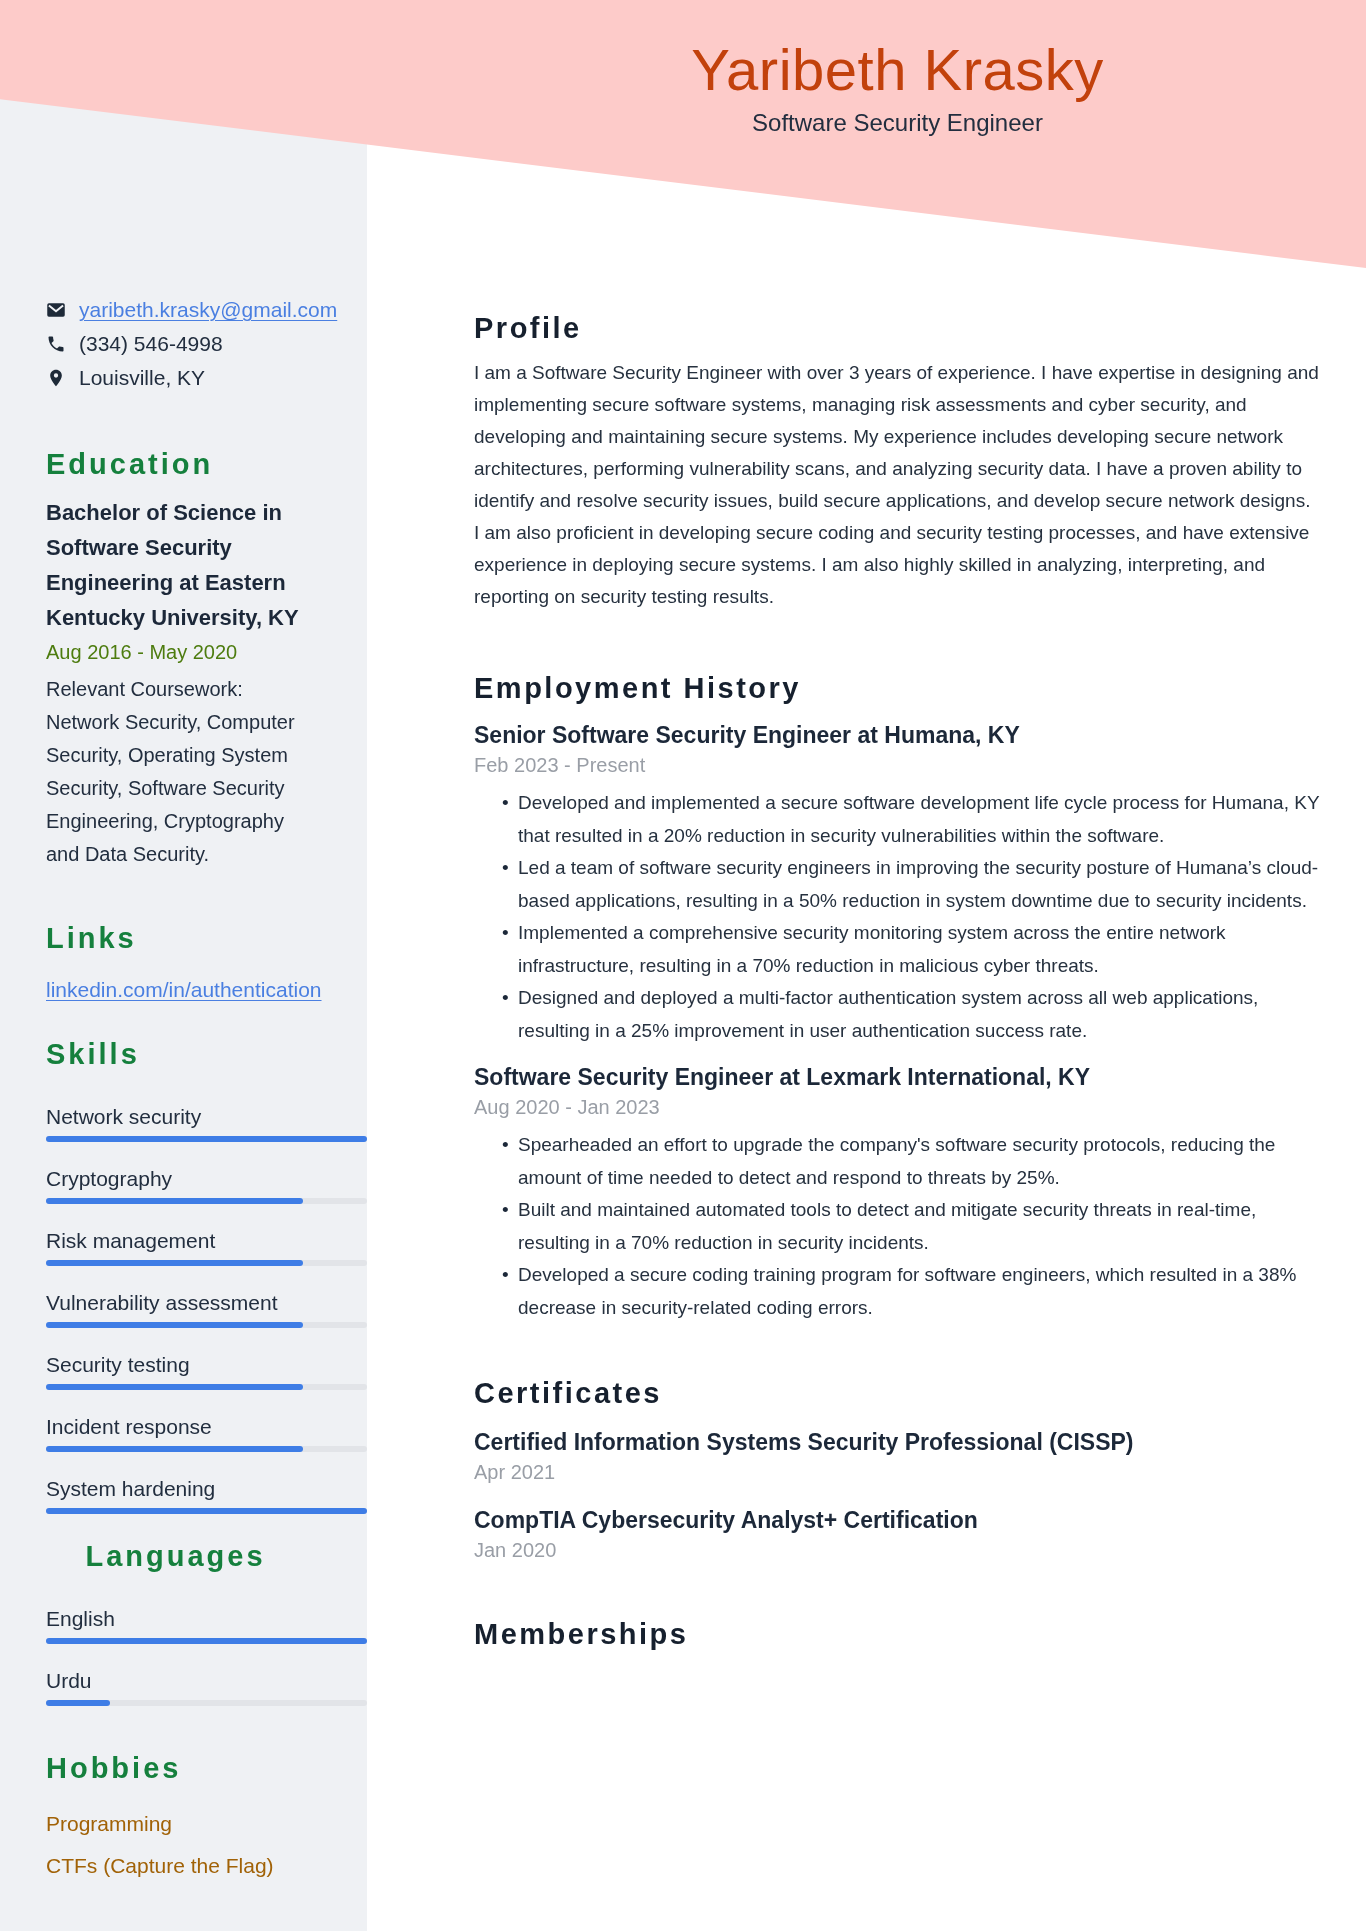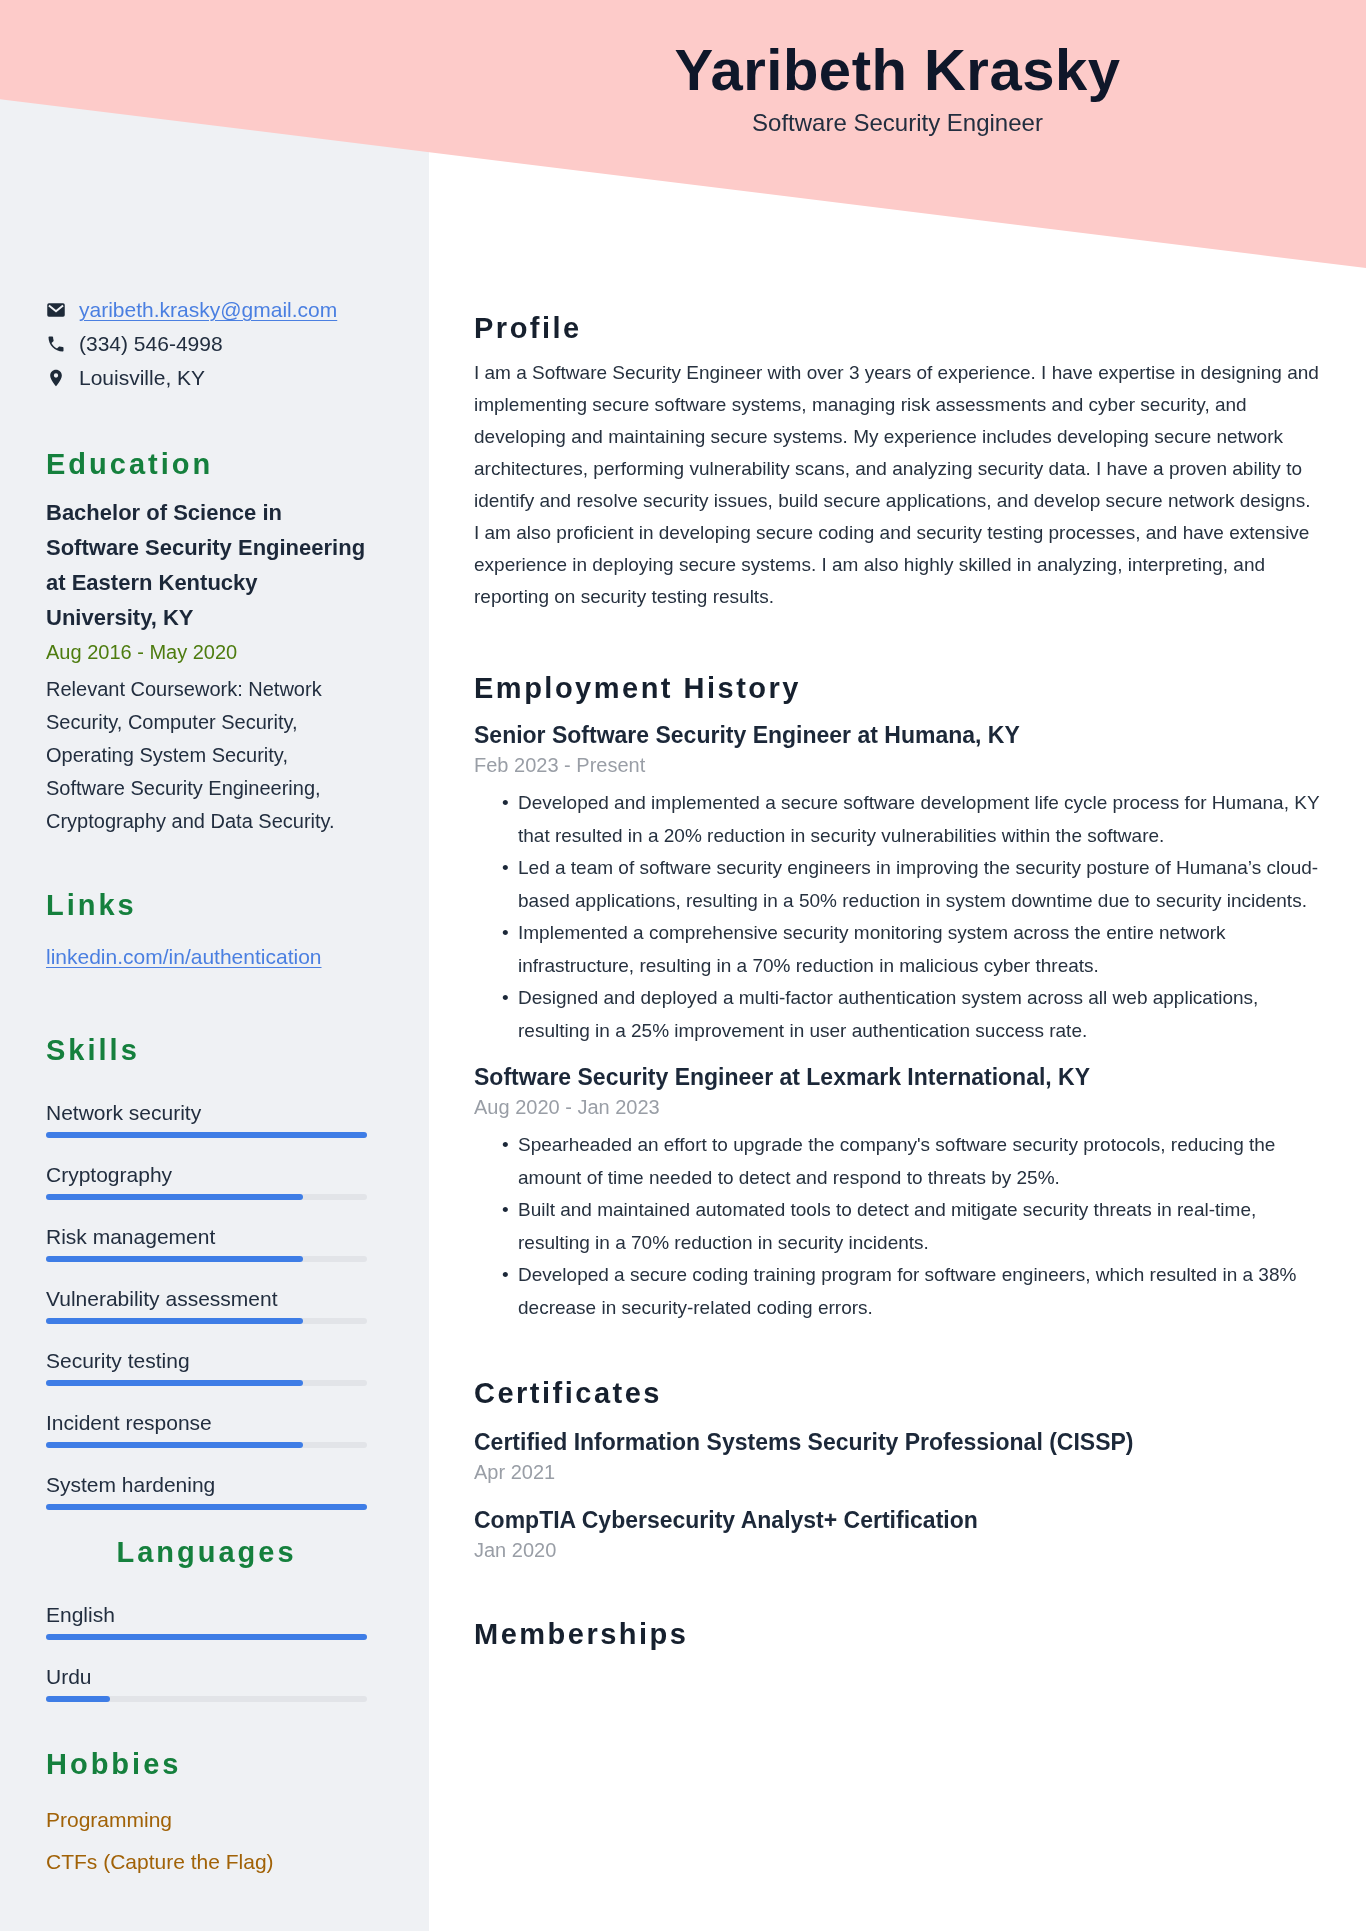"Yaribeth Krasky" .name { color: #0f172a -> #c2410c; font-weight: bold -> normal }
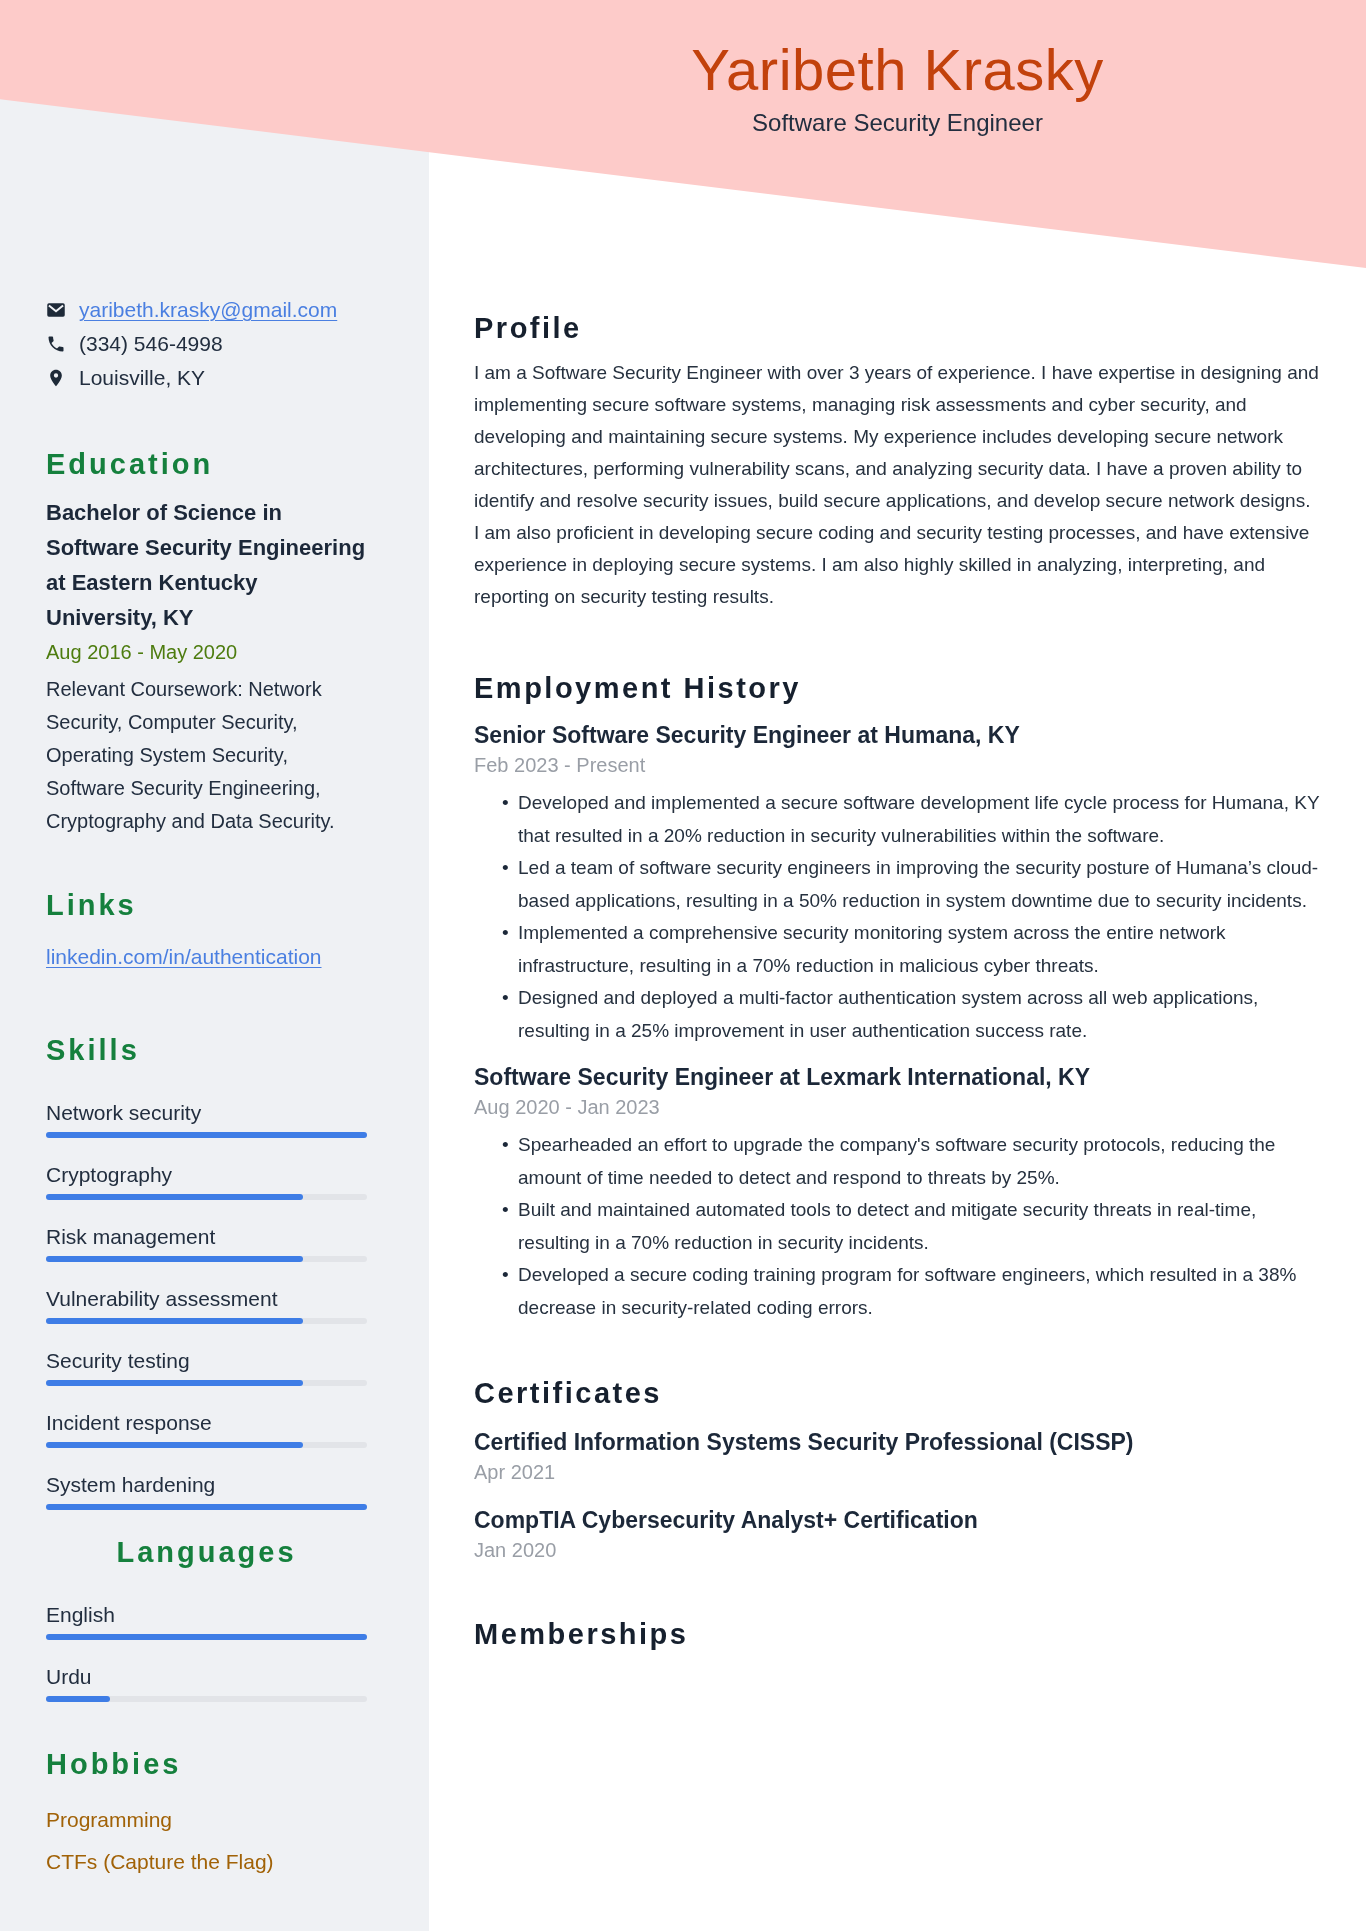"yaribeth.krasky@gmail.com" .sidebar { width: 429px -> 367px }
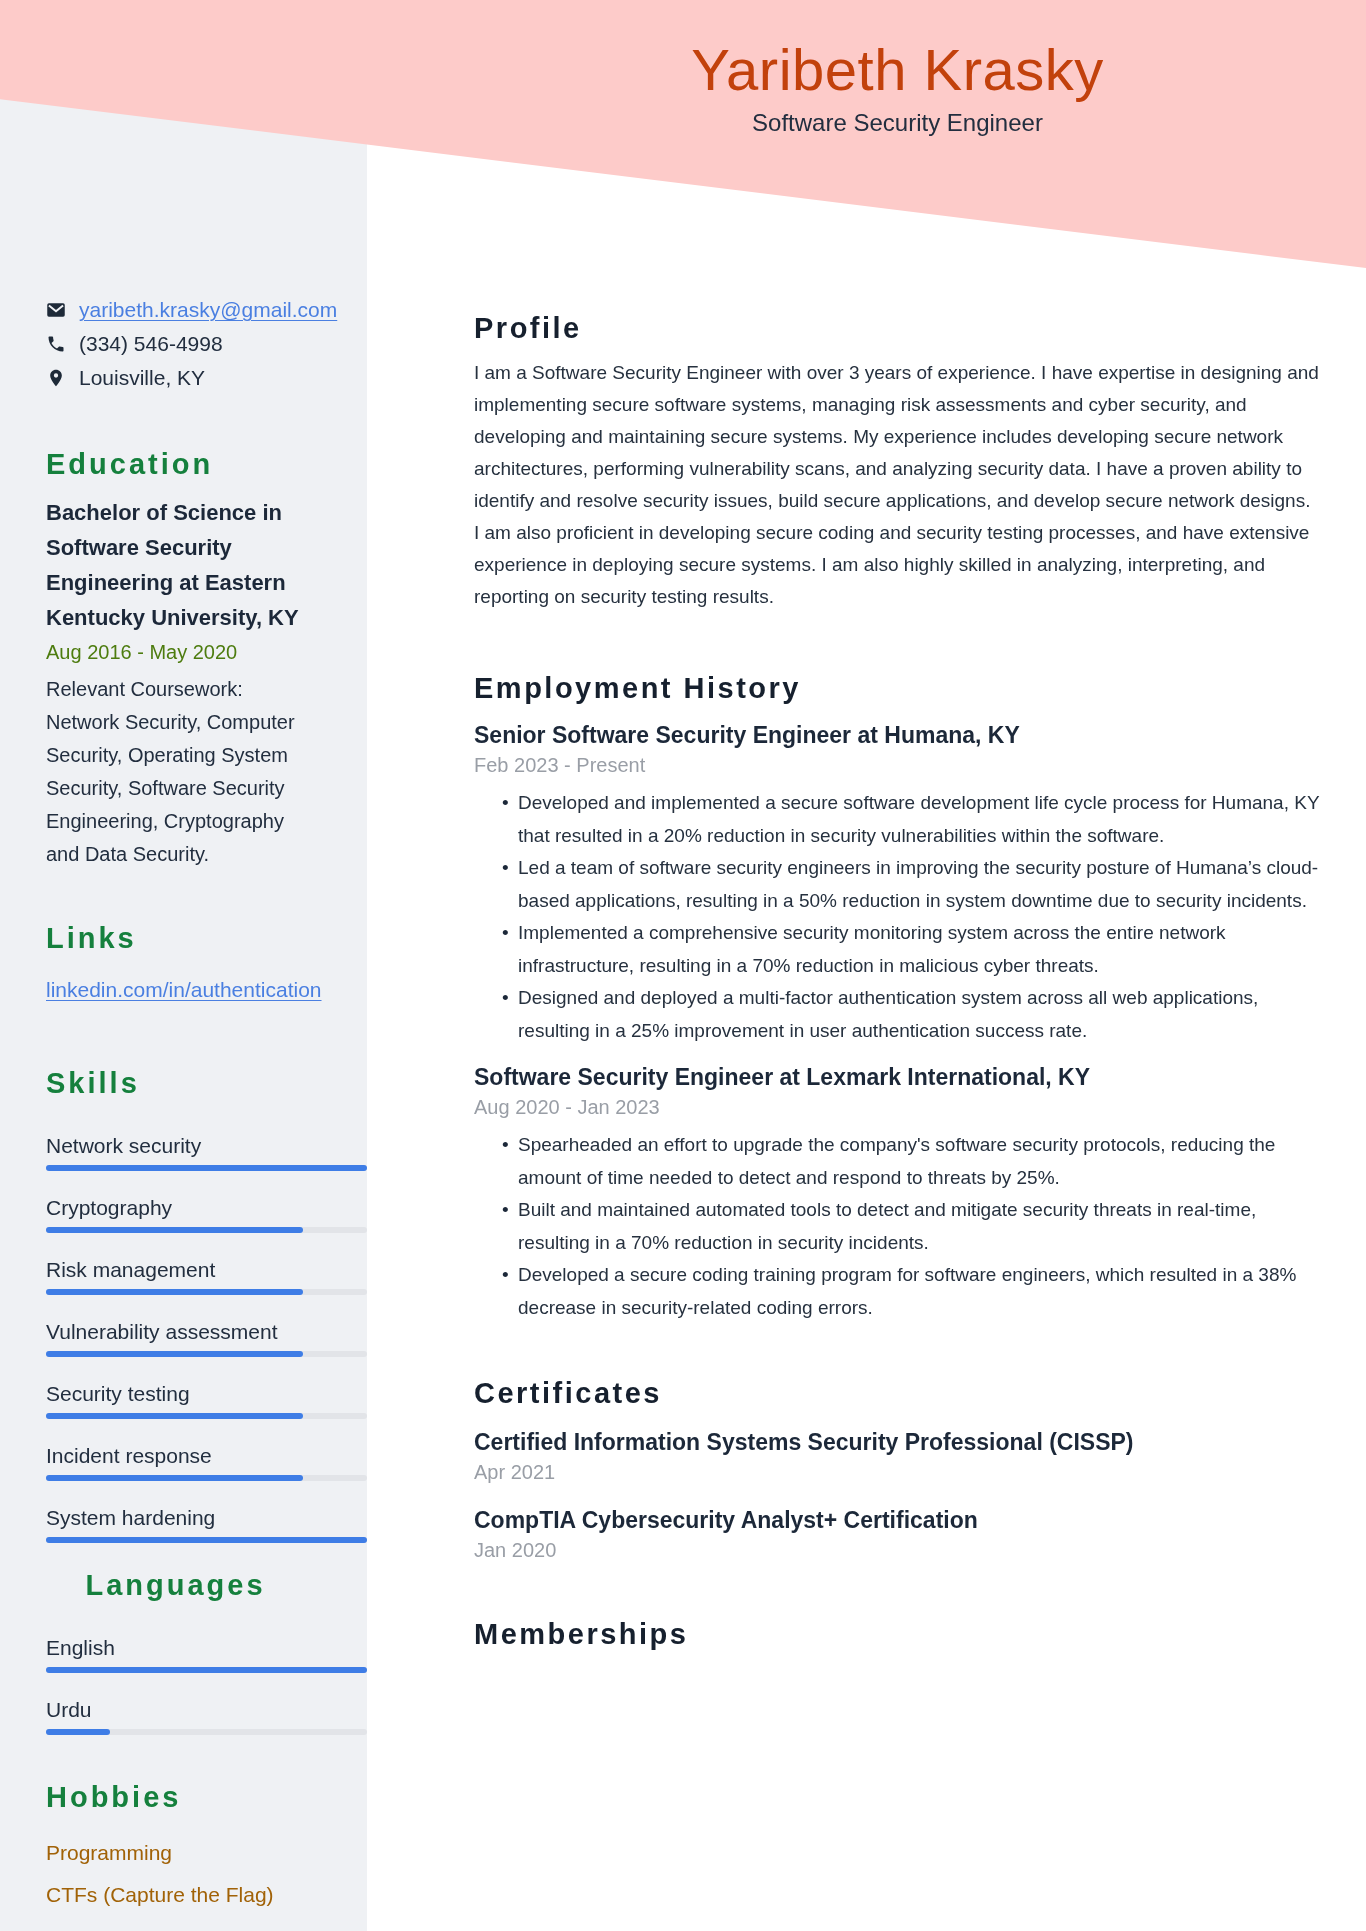"Skills" .skills-heading { margin-top: 63px -> 34px }
